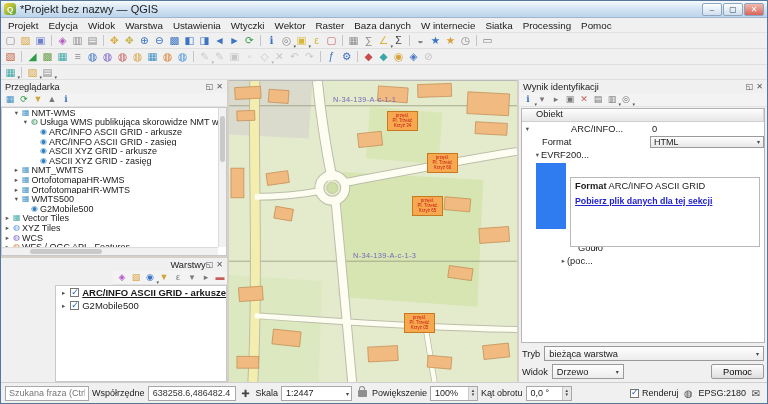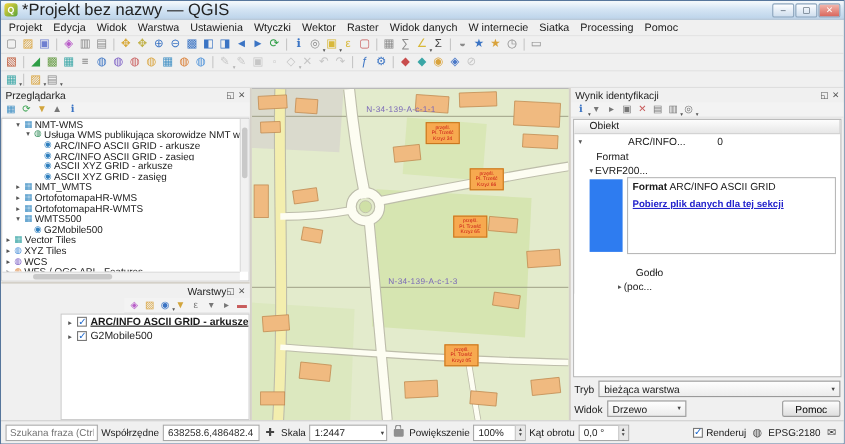"*Projekt bez nazwy — QGIS" .title-text { font-size: 15px -> 11px }
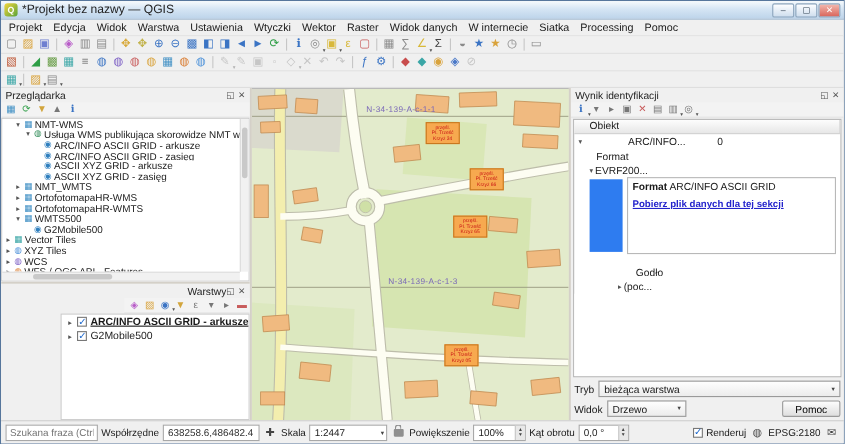"Widok danych" span.menu-item { text: Widok -> Baza }
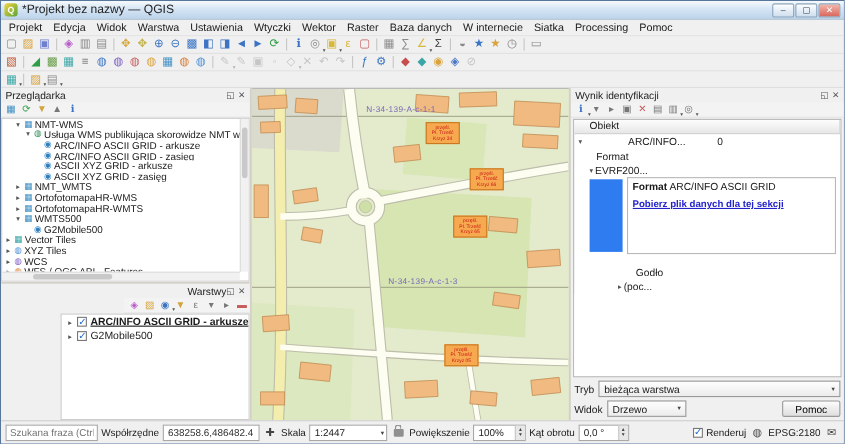"HTML" span.idn-combo { html: none -> <span> <span>HTML</span> </span> }
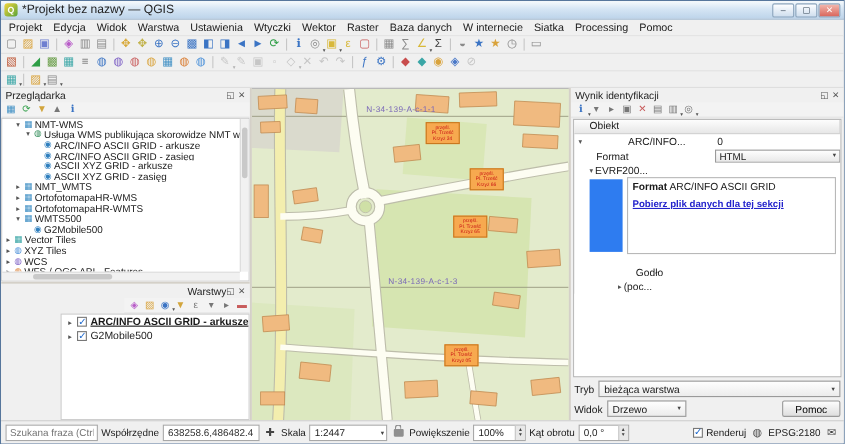"Format ARC/INFO ASCII GRID" .html-frame { top: 0 -> 16px }
